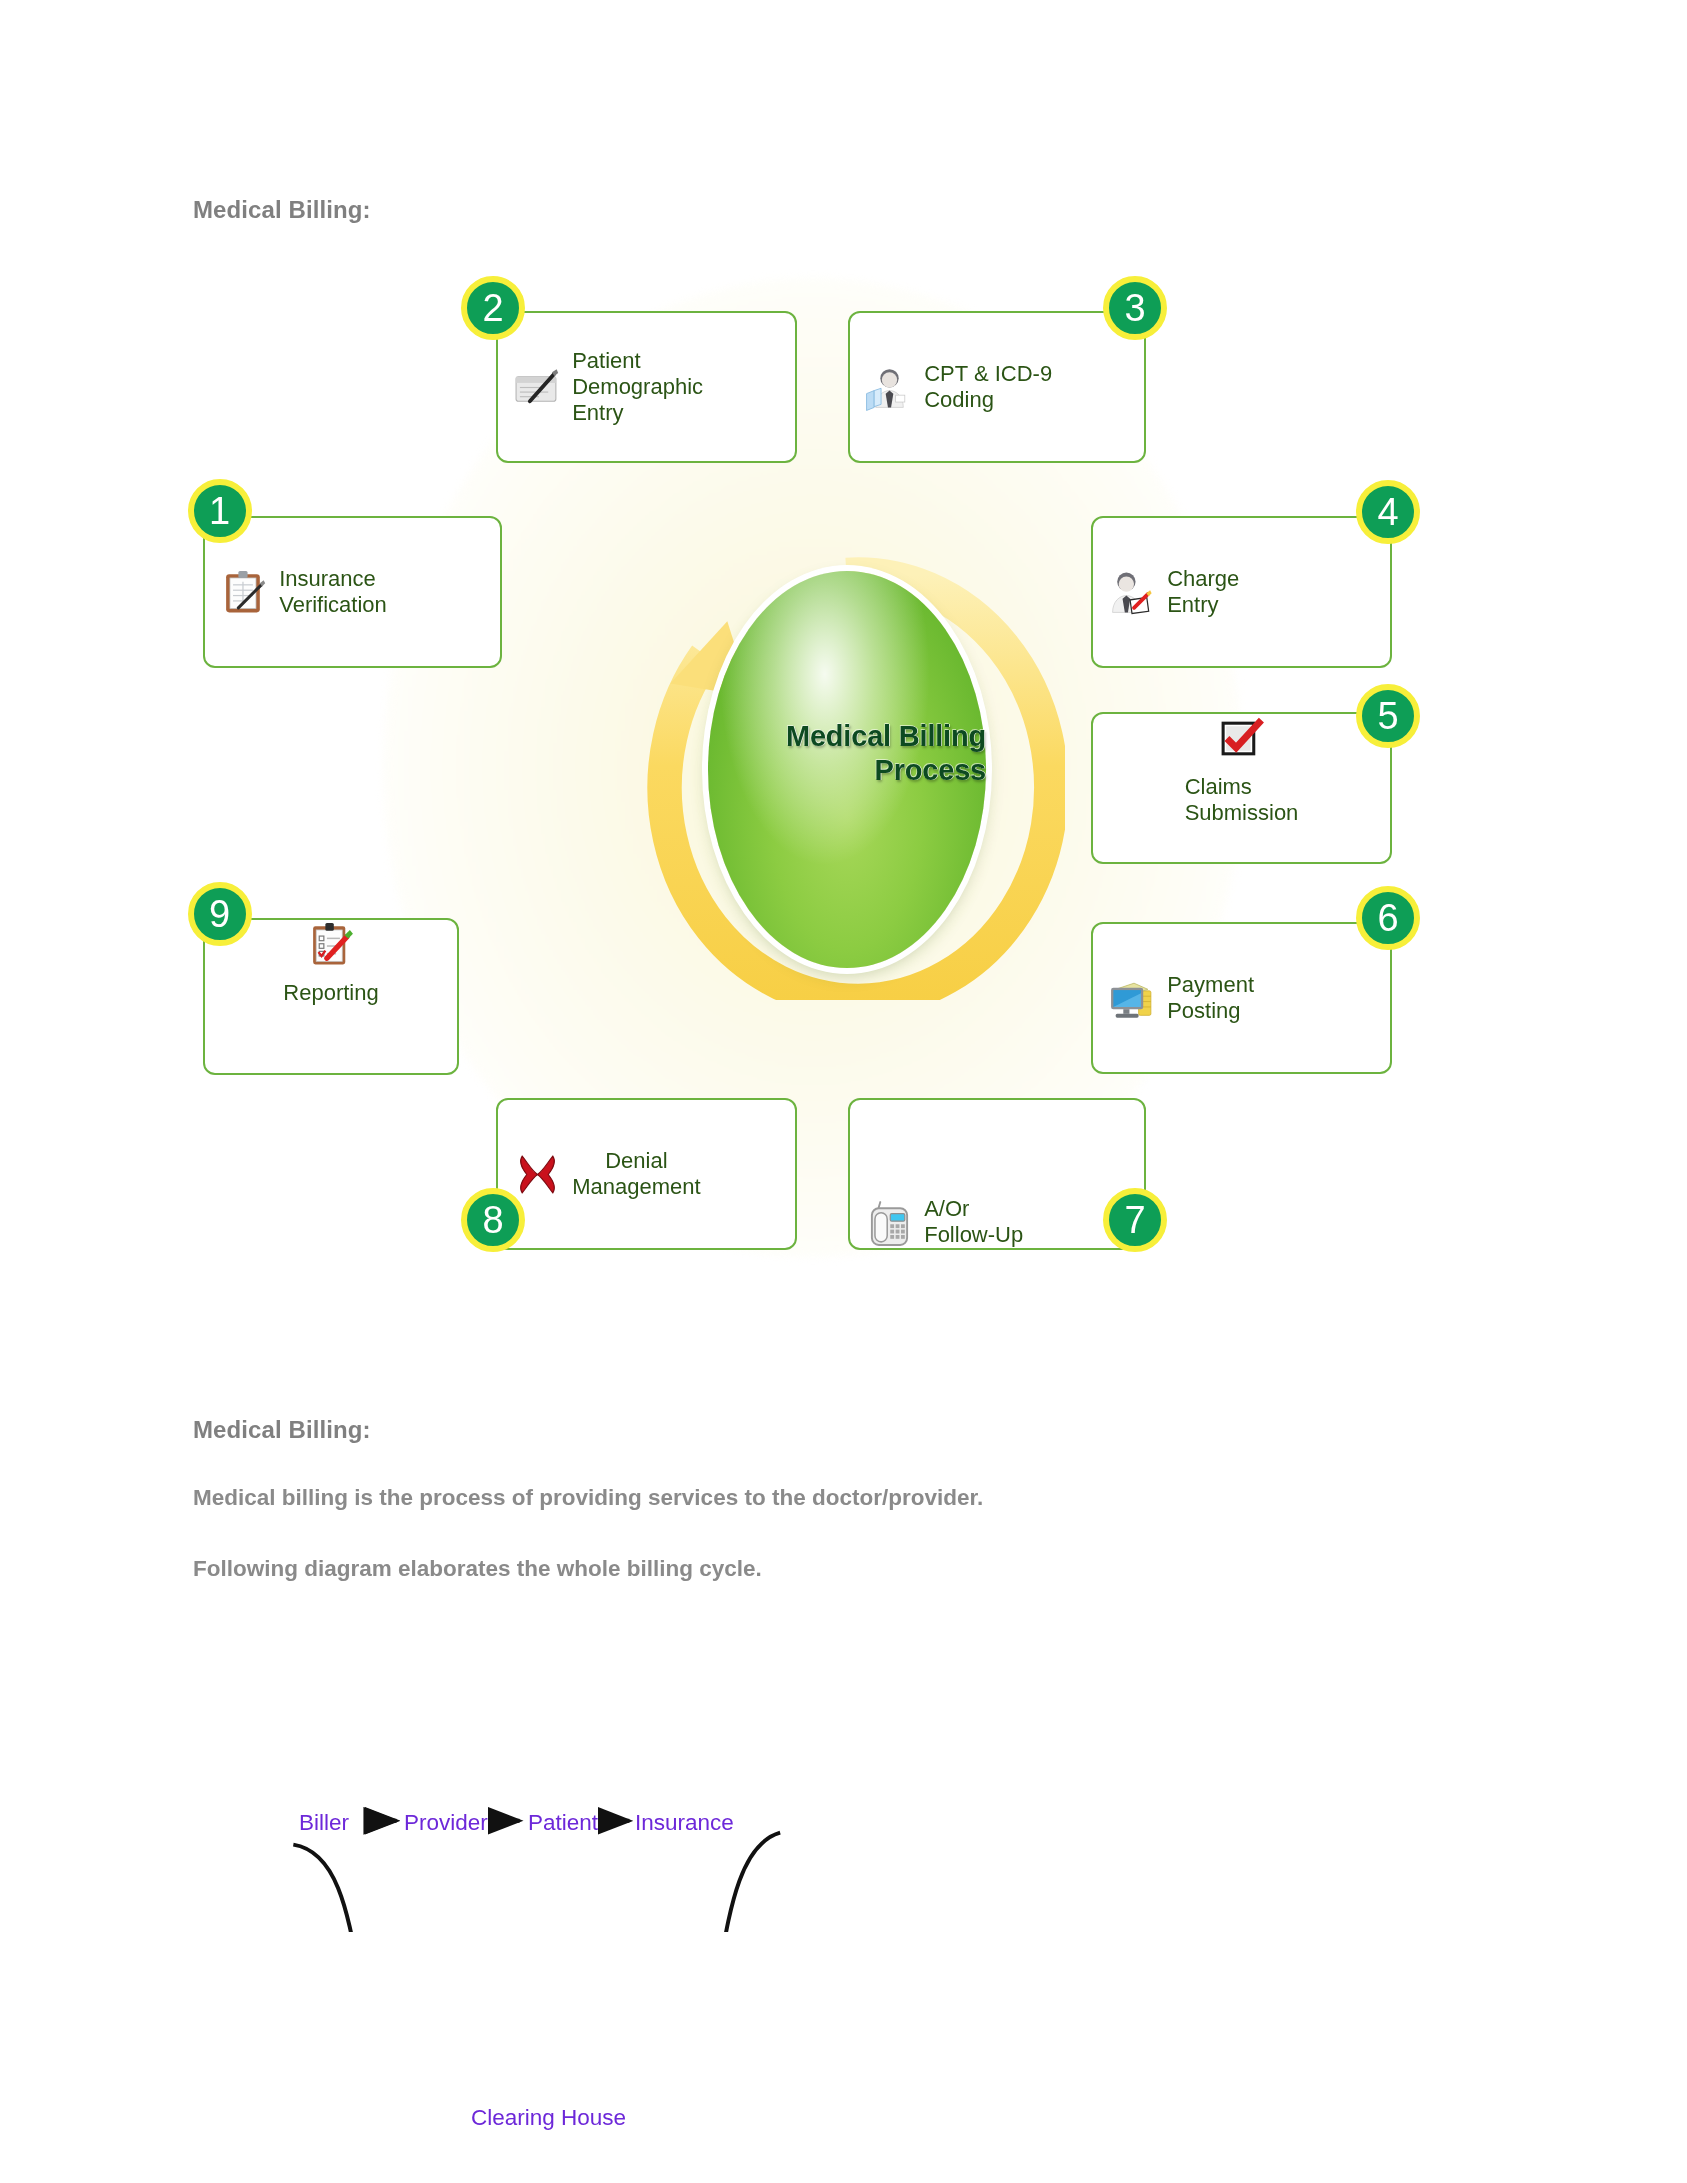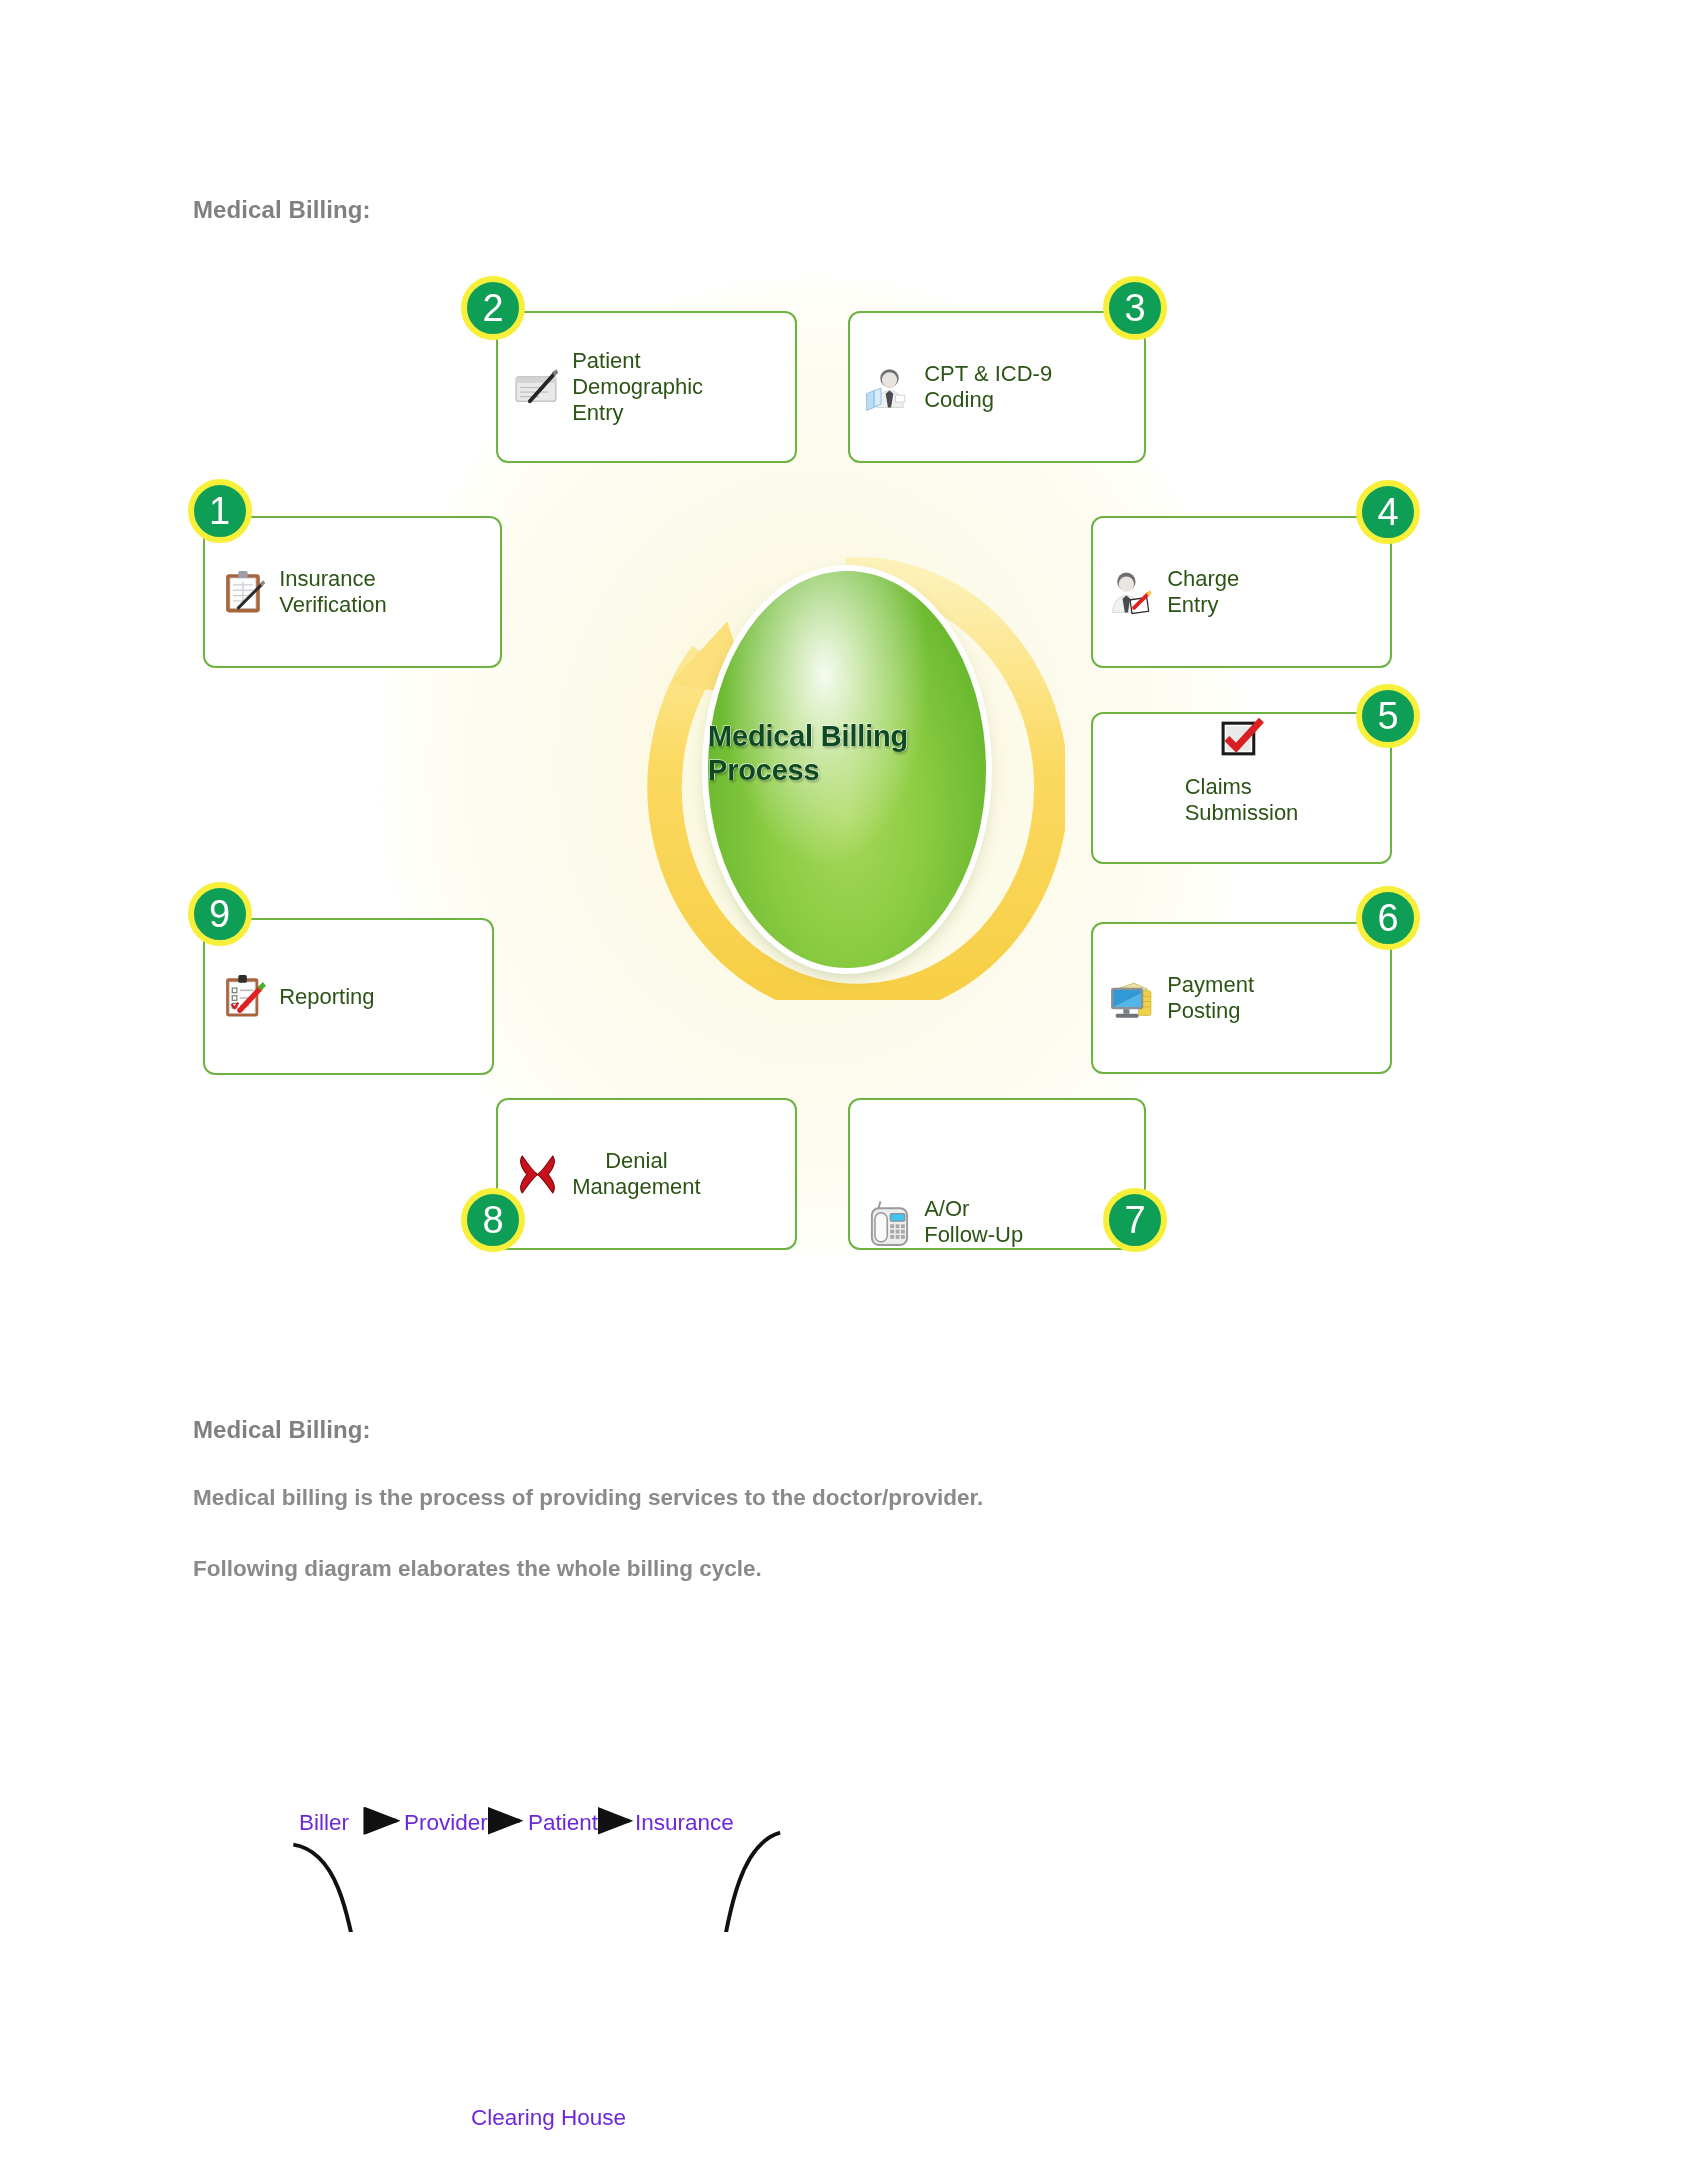"Medical Billing" #sphere-label { text-align: left -> right }
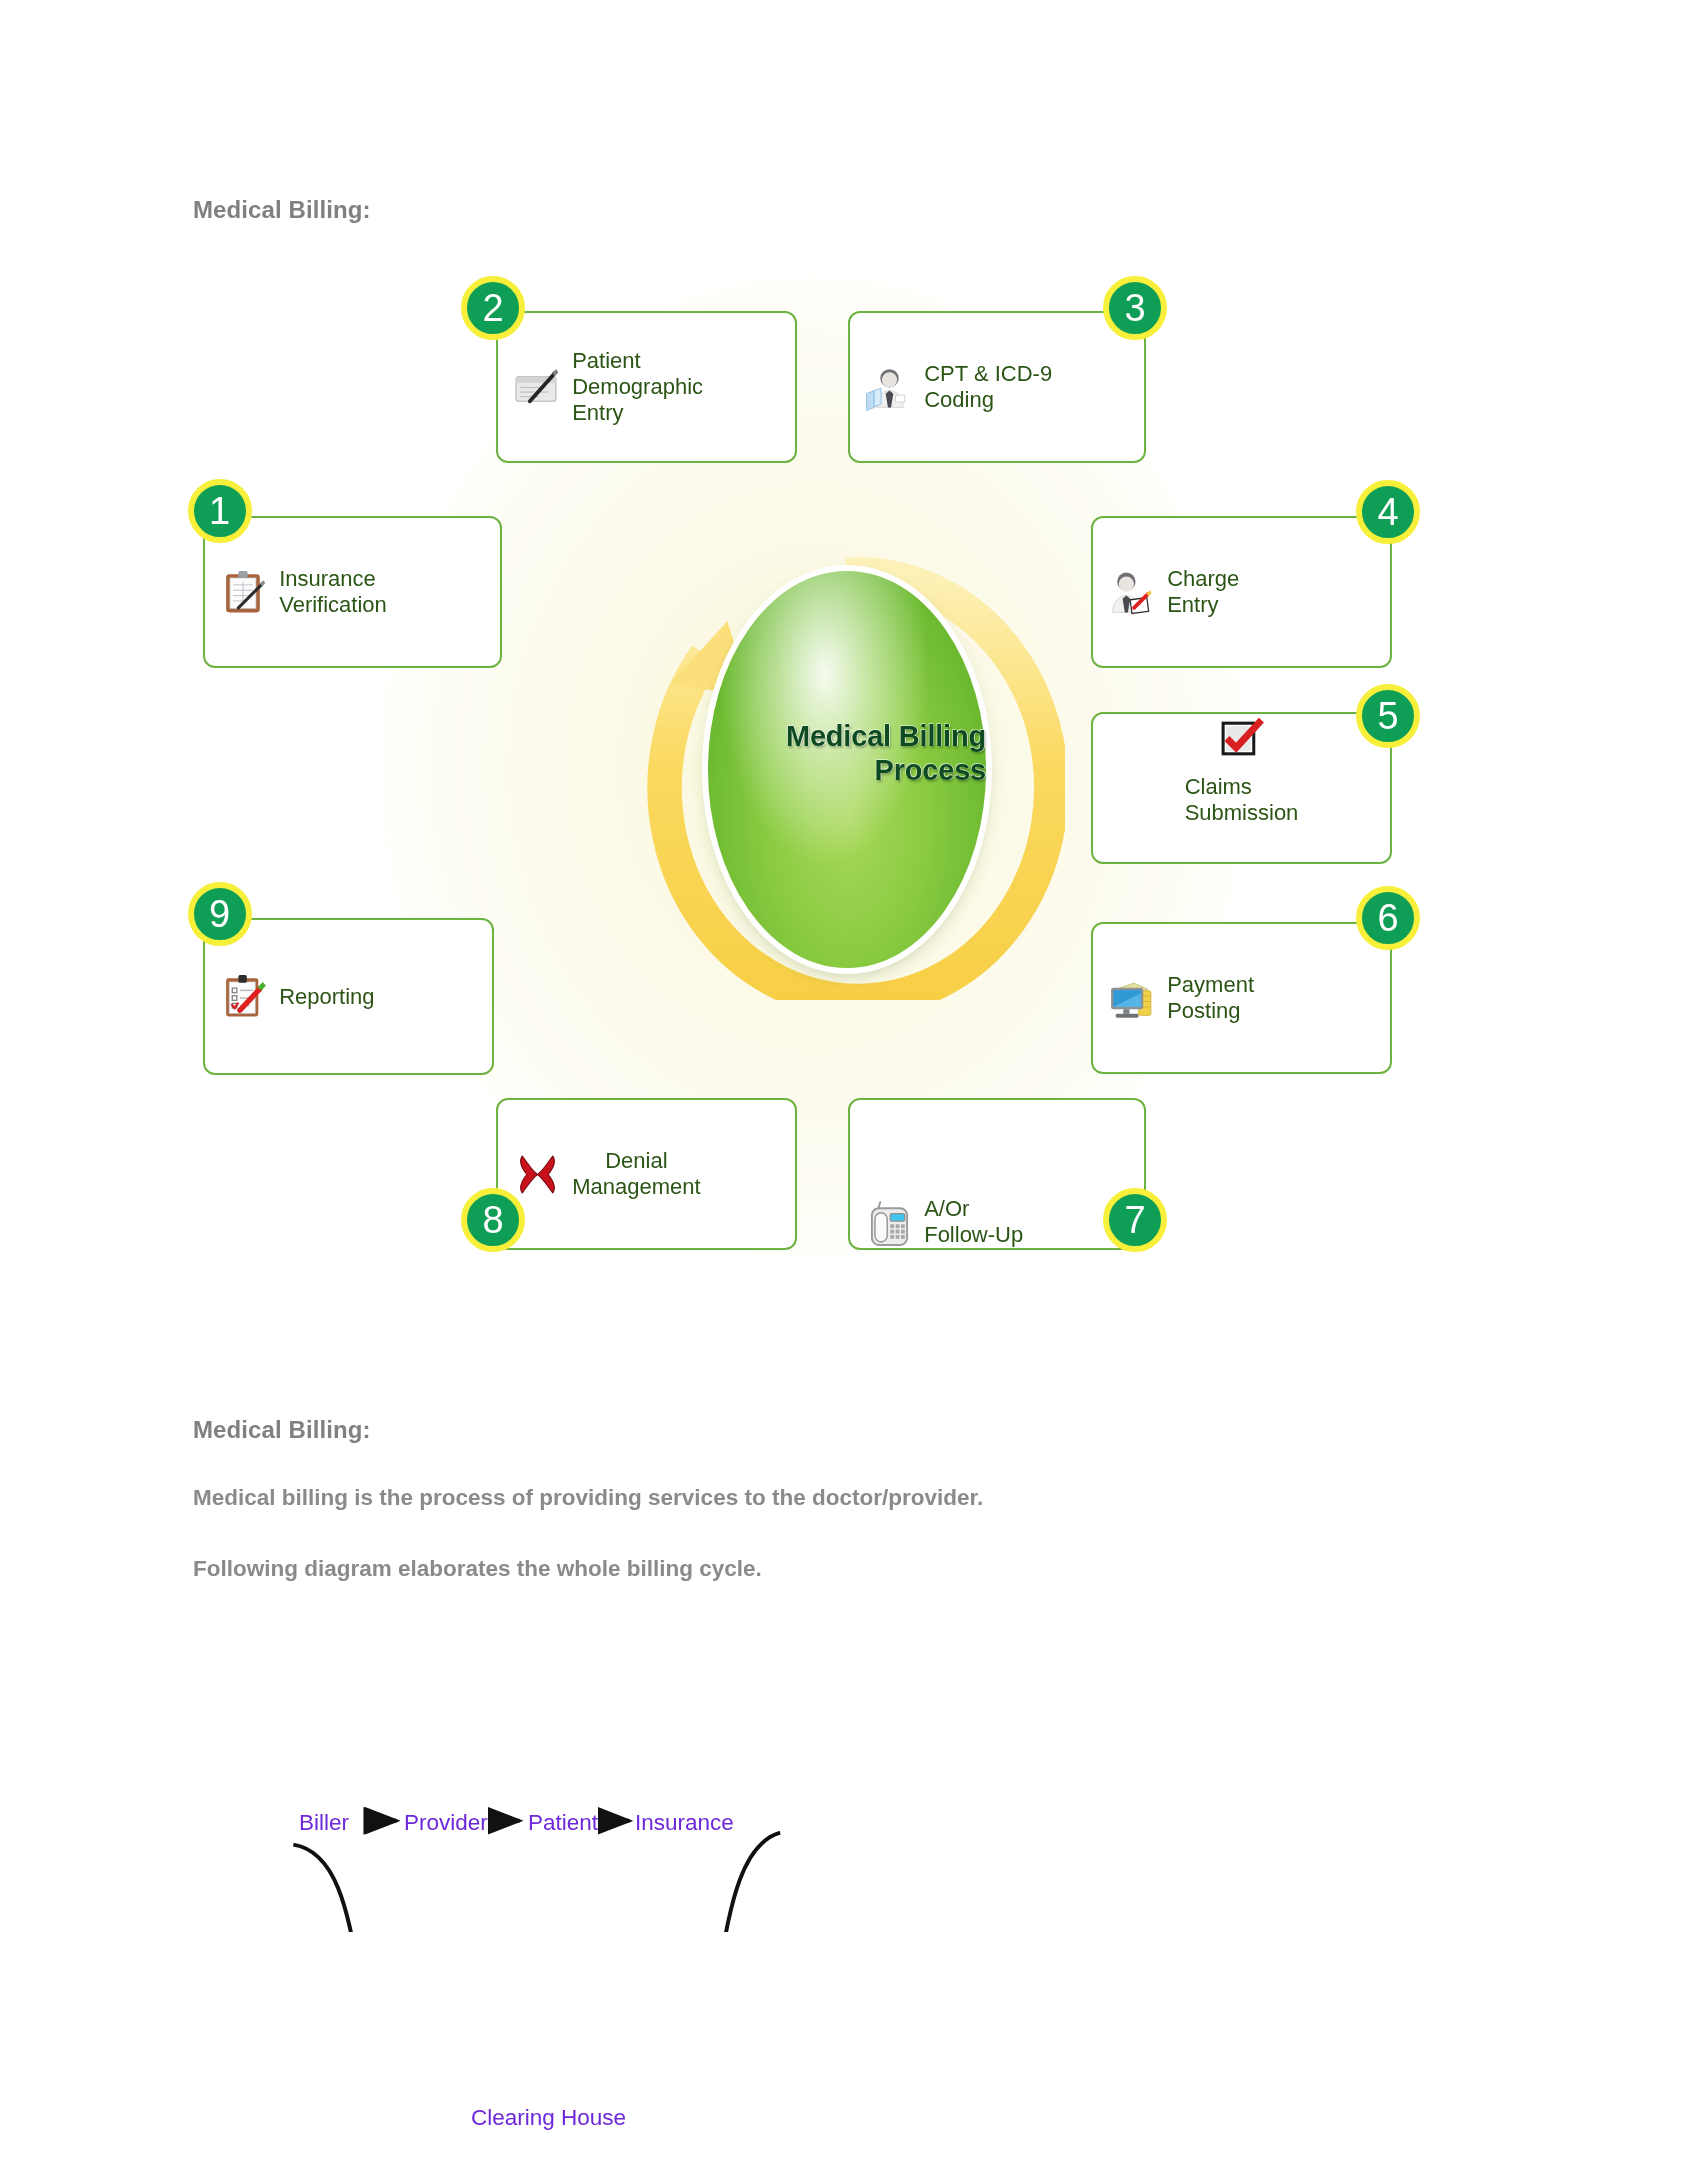"Reporting" #node-9 { flex-direction: none -> column; width: 291px -> 256px }
